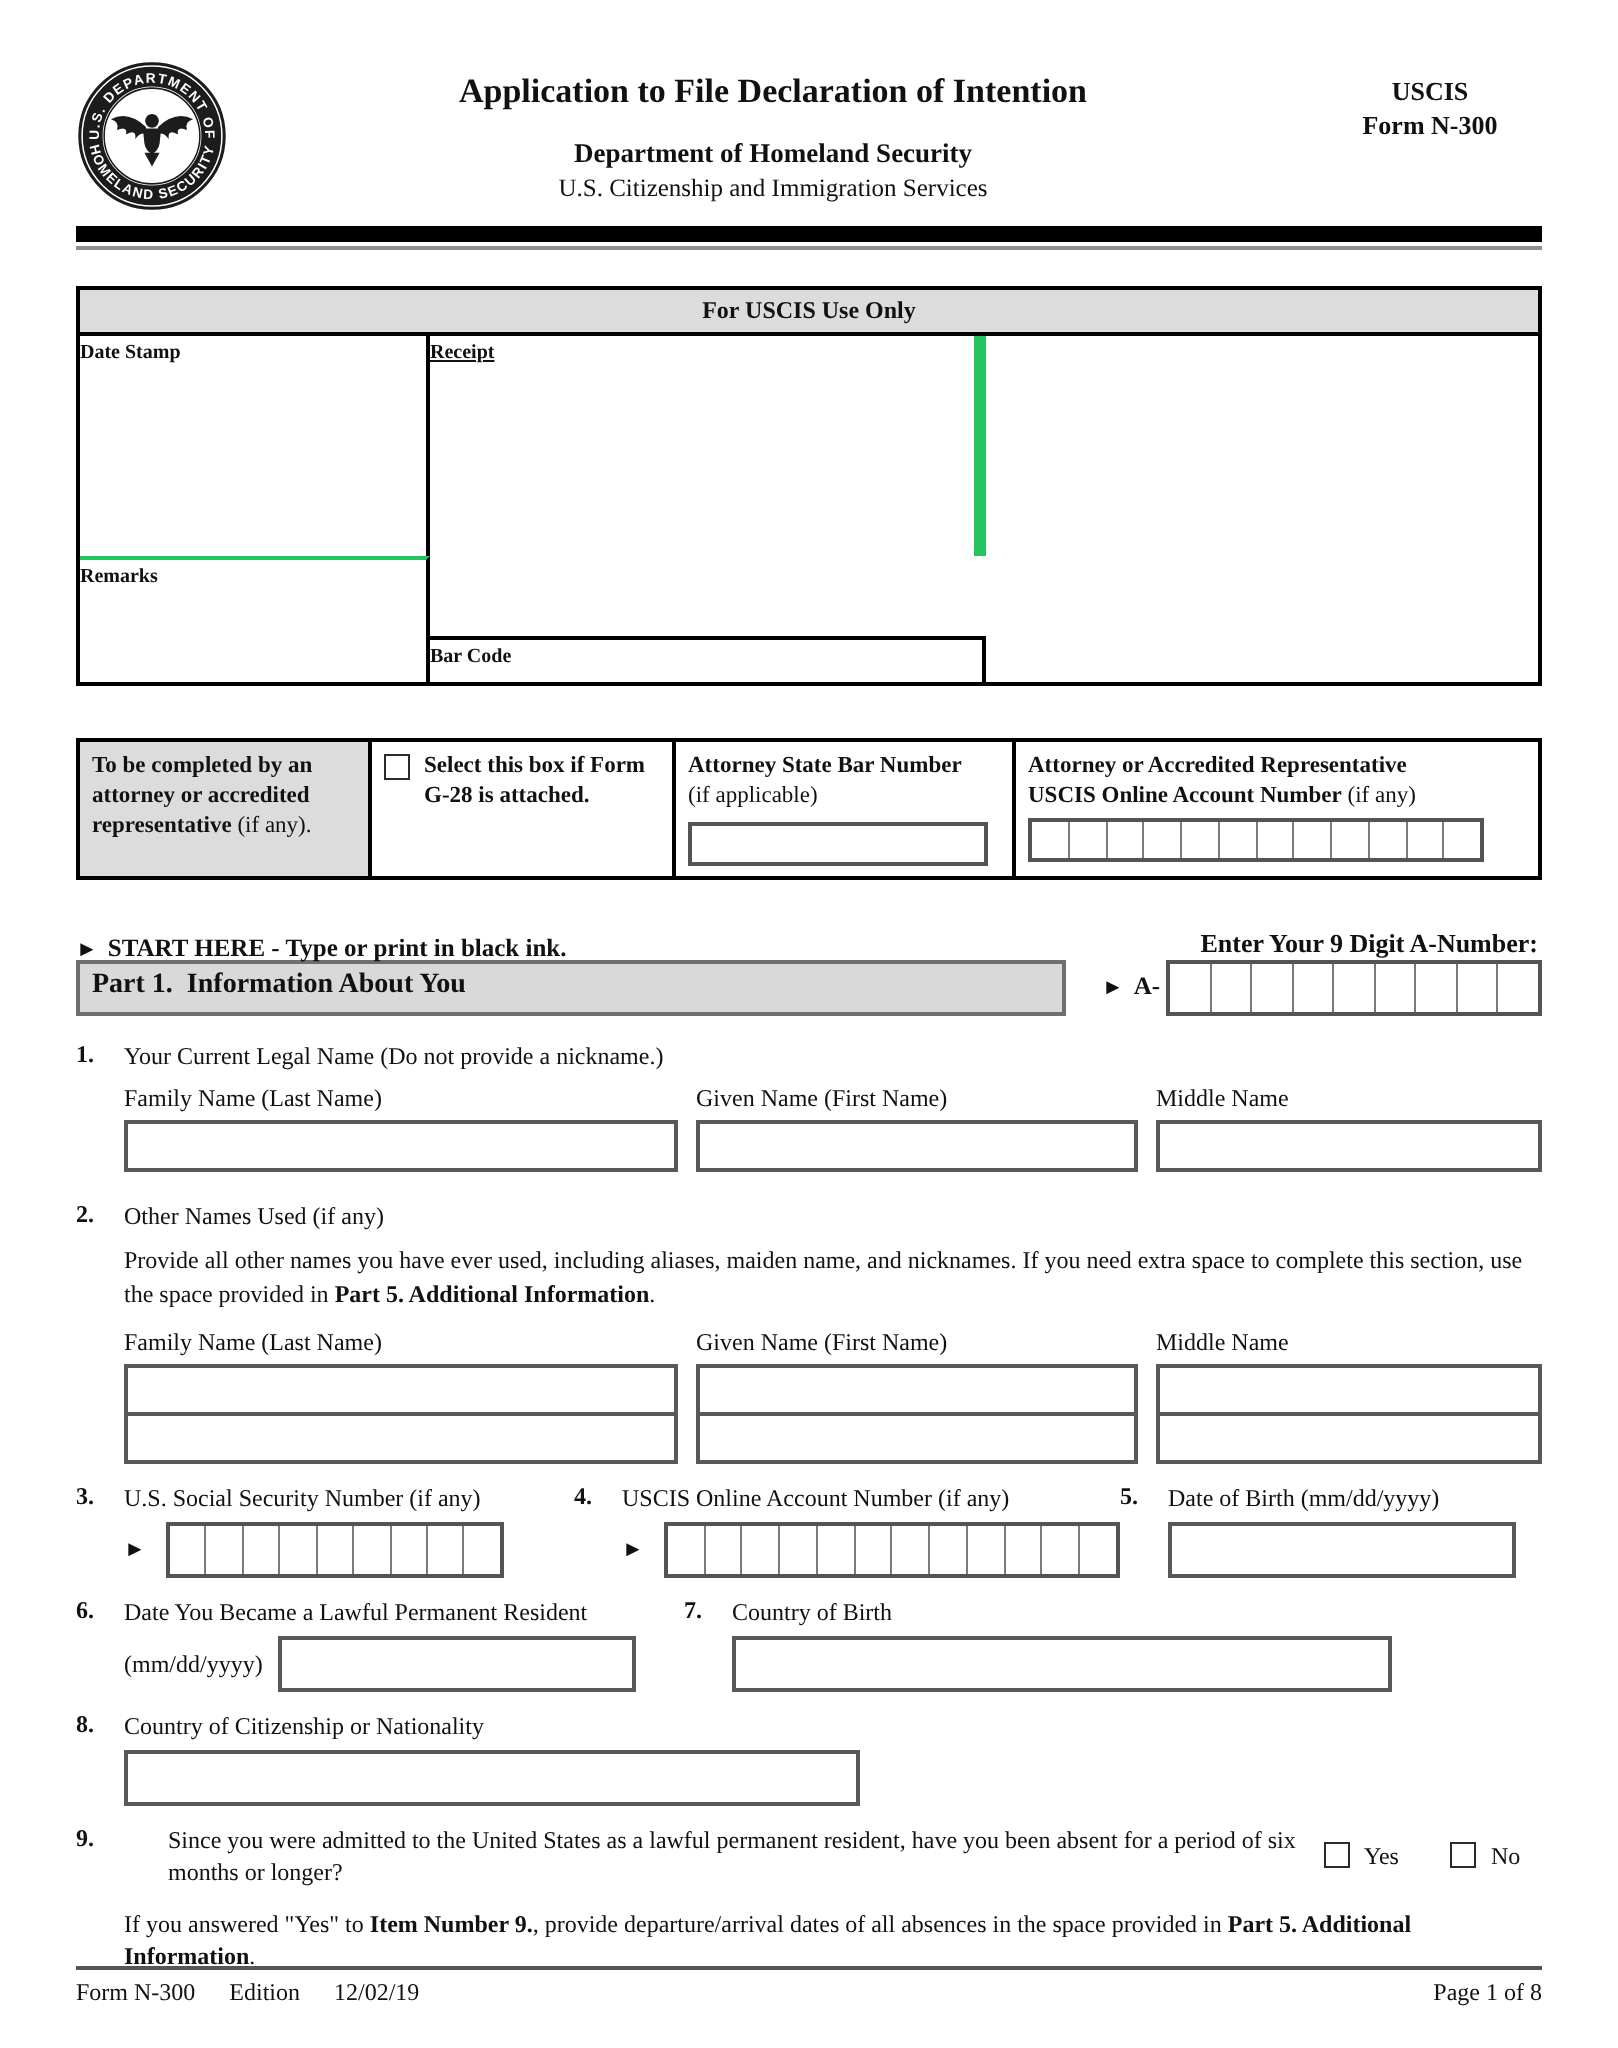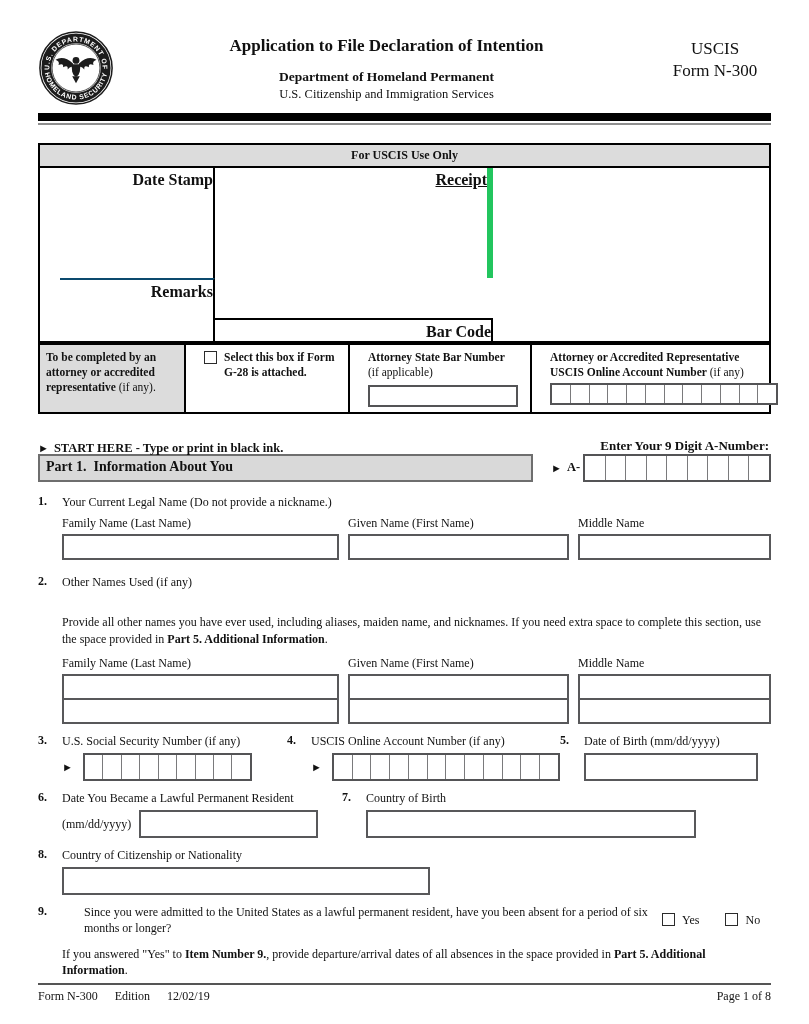"USCIS" .header-right { font-size: 17px -> 13px; font-weight: normal -> bold }
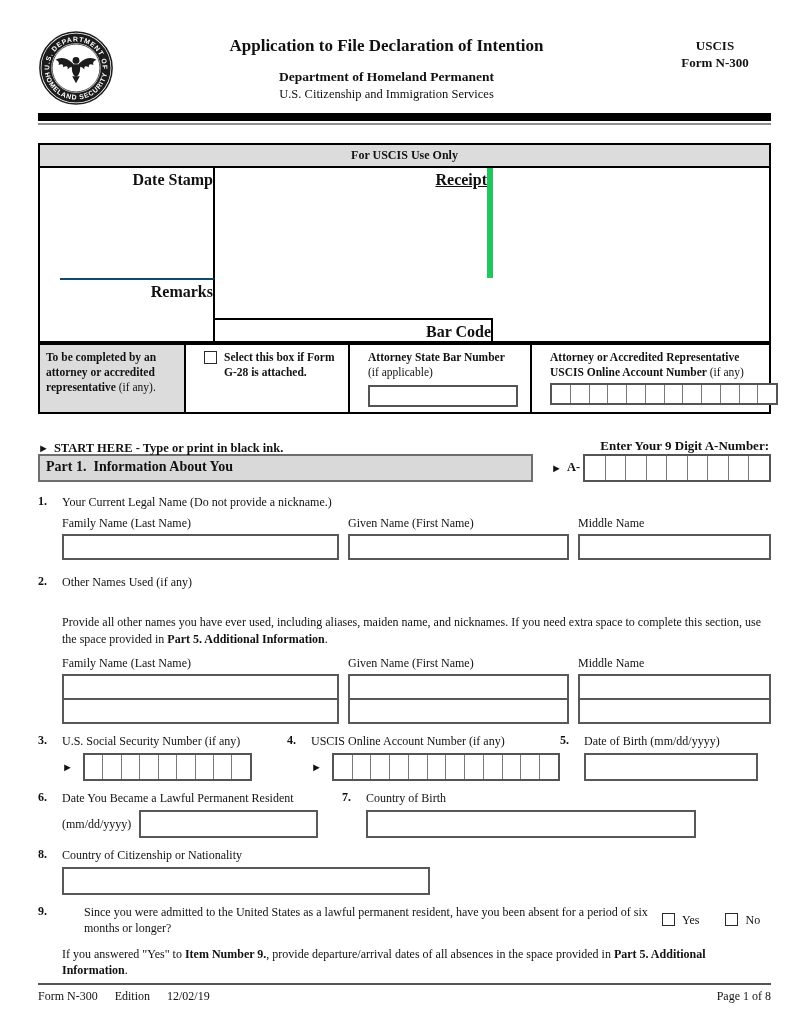"Department of Homeland Permanent" div.doc-dept { text: Permanent -> Security }
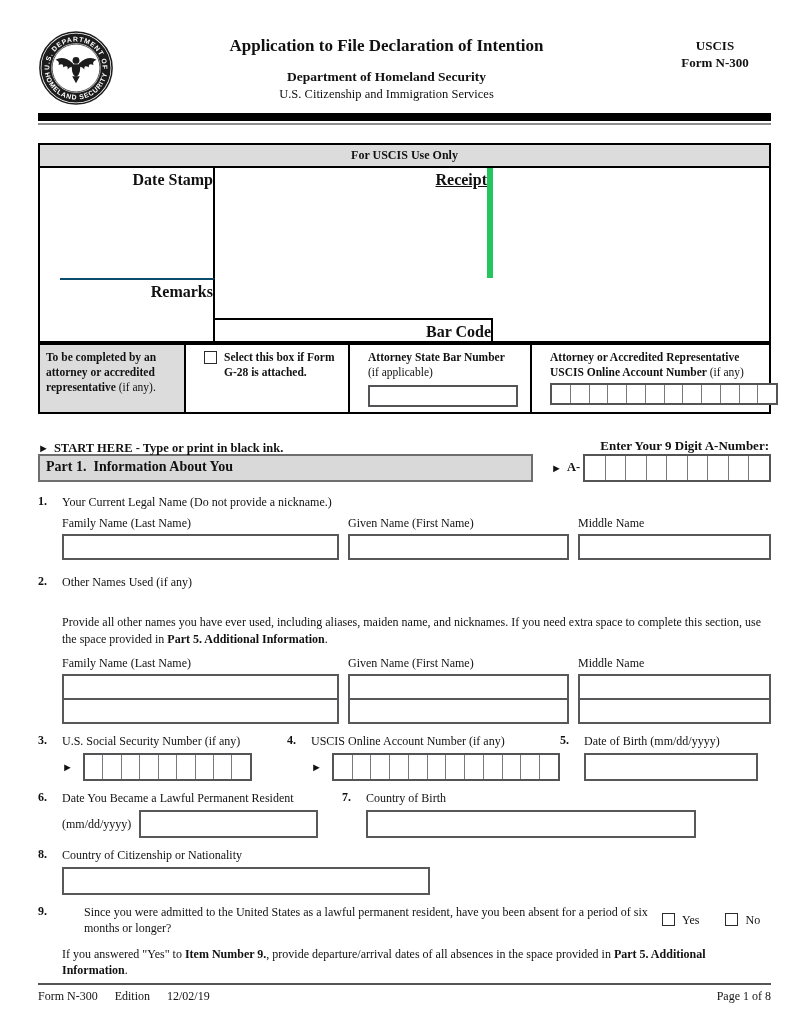"Date Stamp" .ucell { font-size: 16px -> 10px; text-align: right -> left }
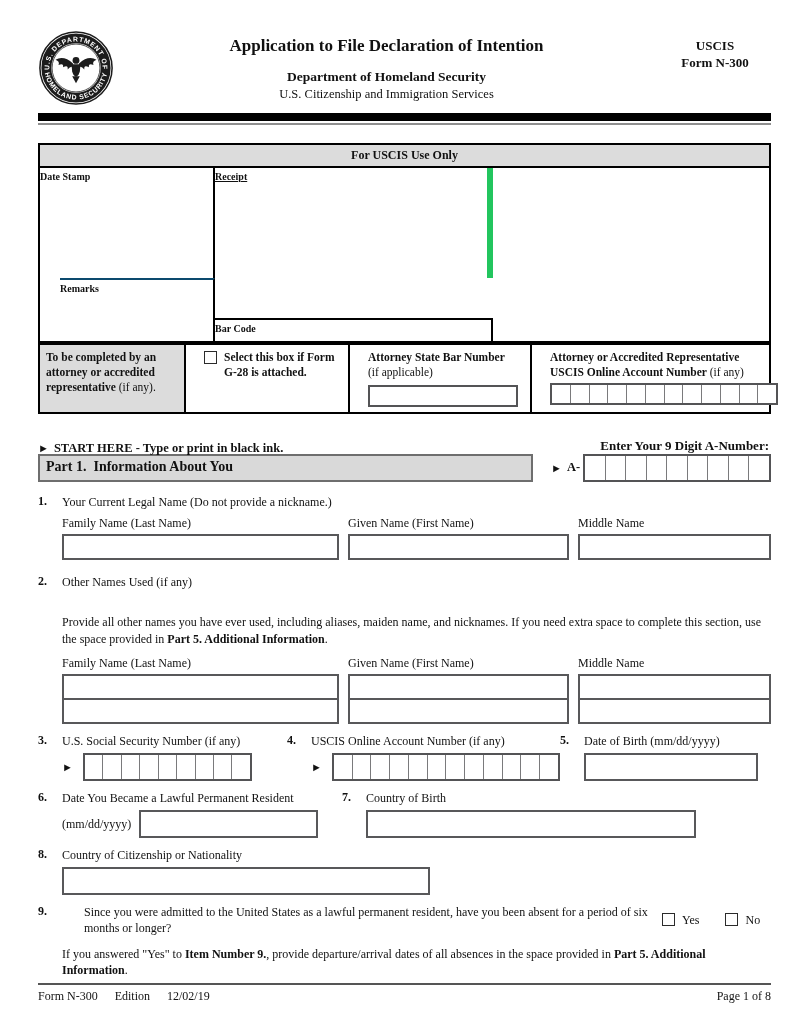"Remarks" .ucell-remarks { border-top: 2px solid #0c4a6e -> 2px solid #22c55e; margin-left: 20px -> none }
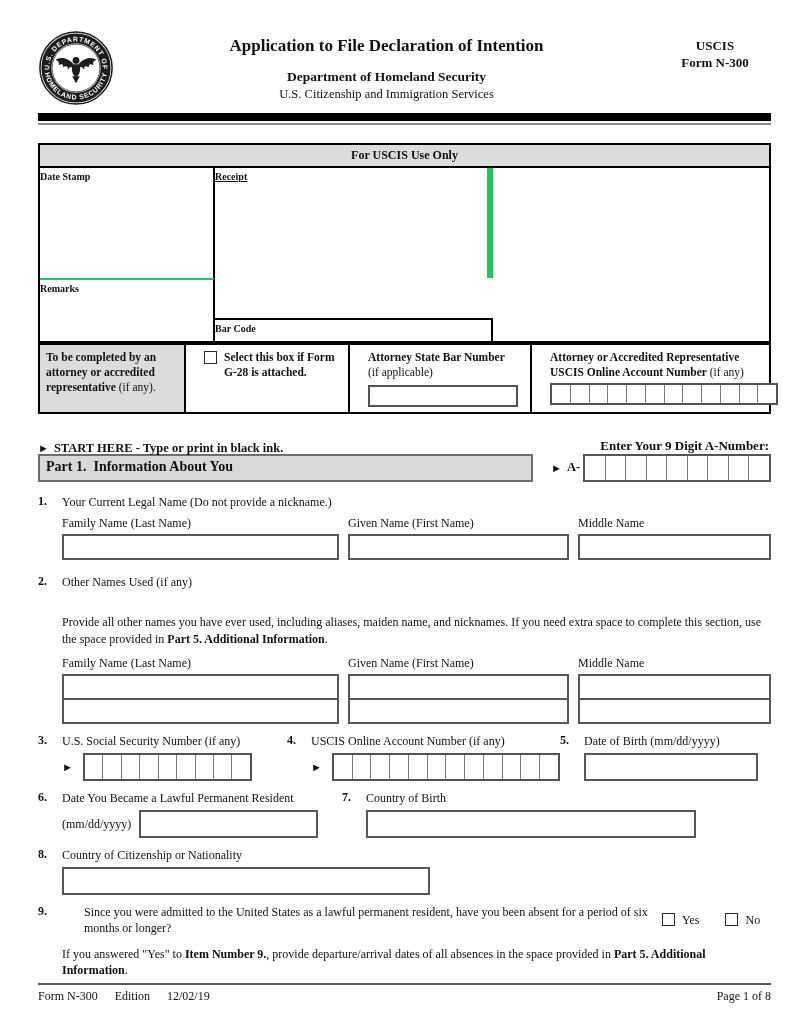"To be completed by an" .atty { gap: 12px -> none; margin-top: 0 -> 26px }
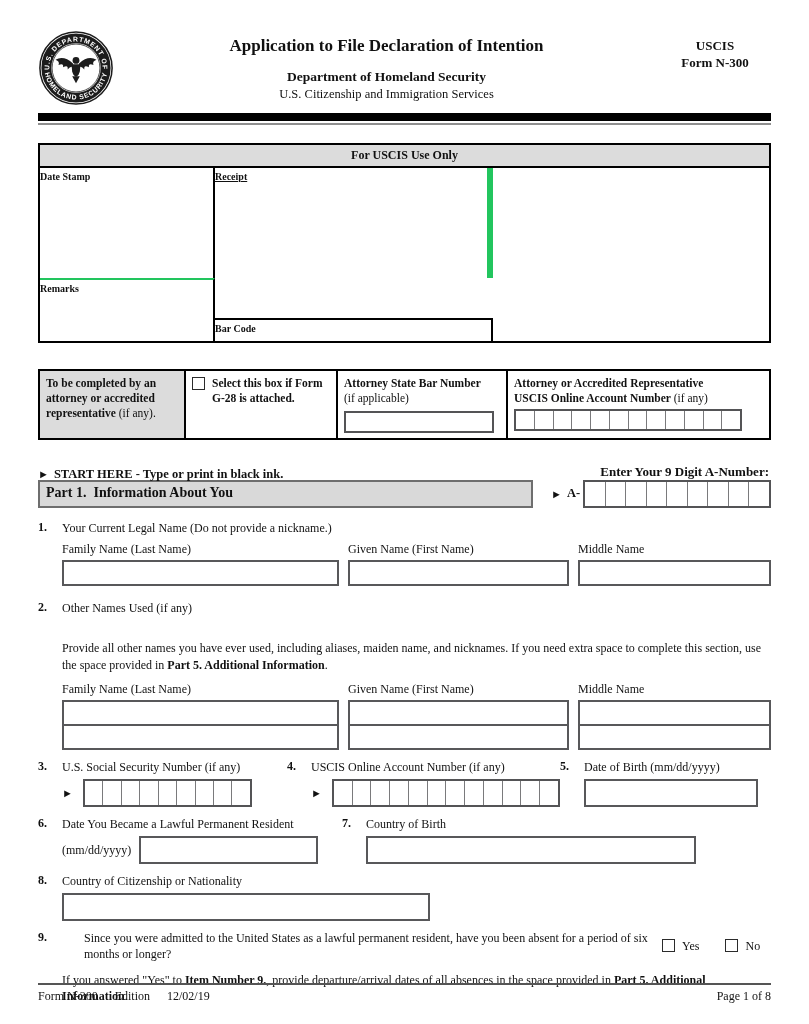"Provide all other names you" .para { margin-top: 24px -> 6px }
